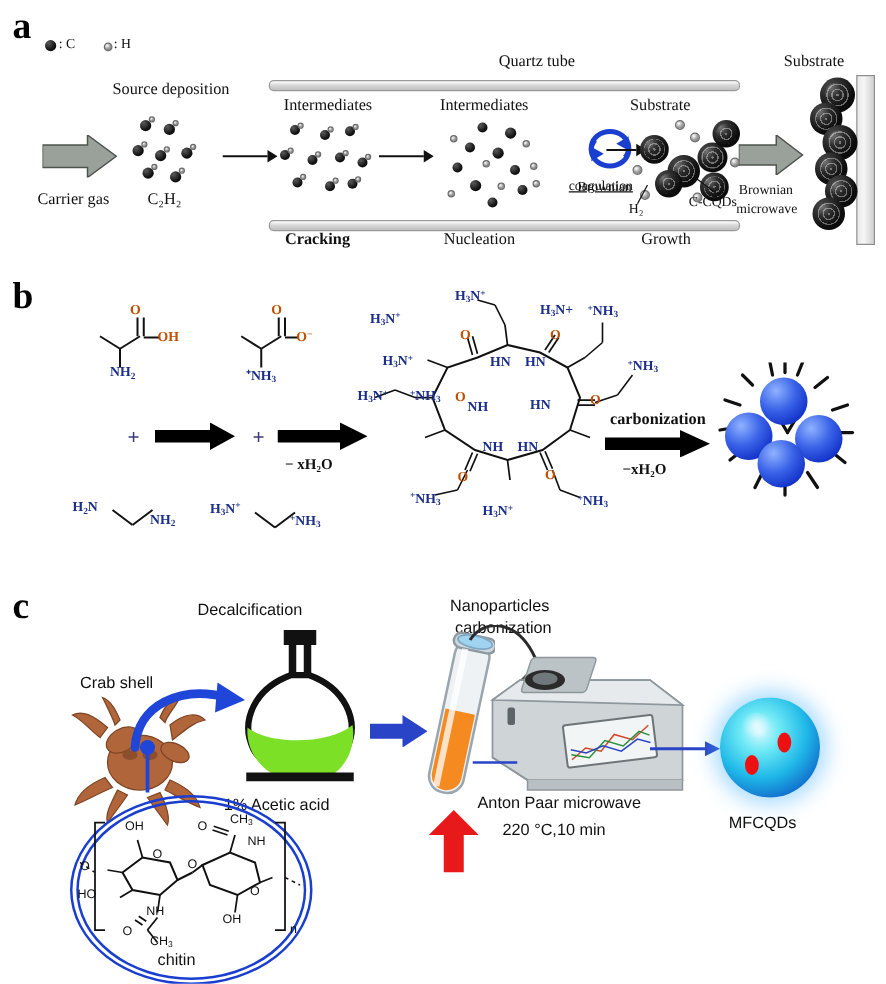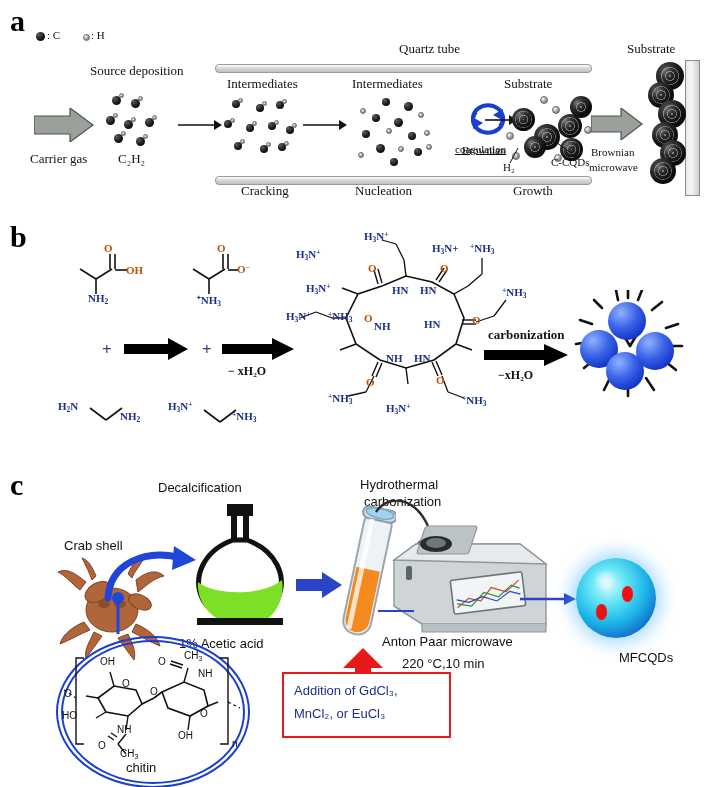"Cracking" div.abs { font-weight: none -> bold; left: 241px -> 228px }
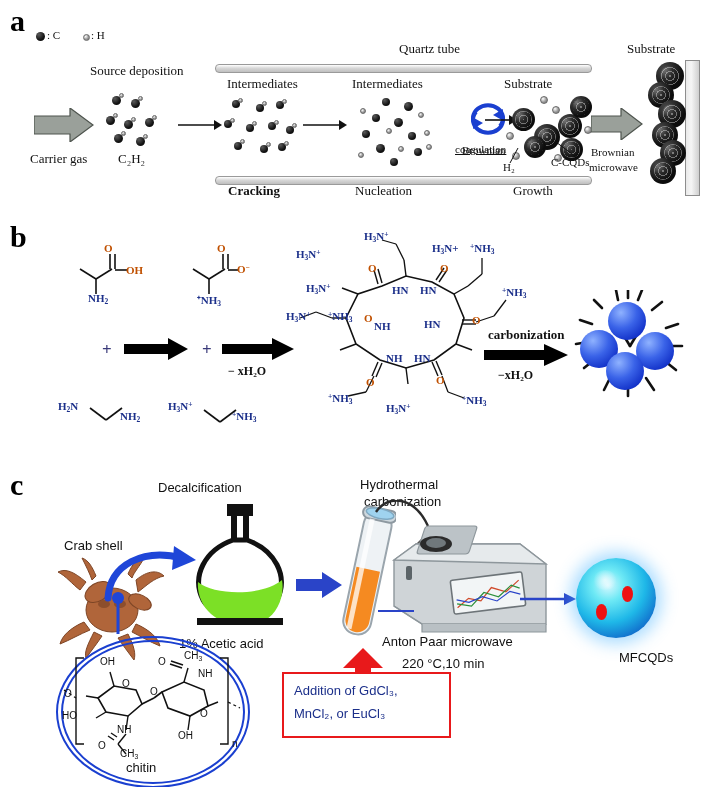"Hydrothermal" div.abs { text: Hydrothermal -> Nanoparticles }
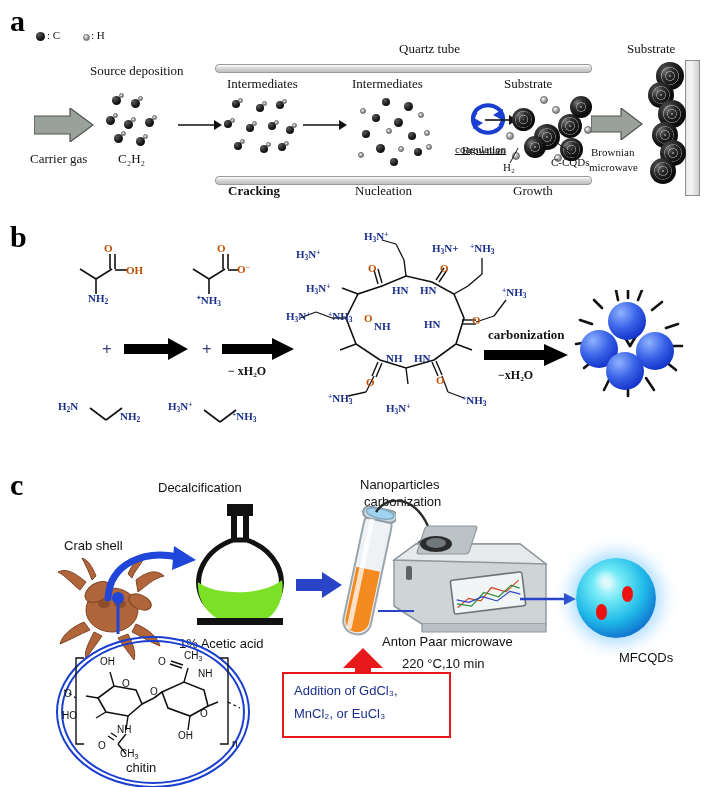"MFCQDs" div.abs { margin-left: 36px -> none }
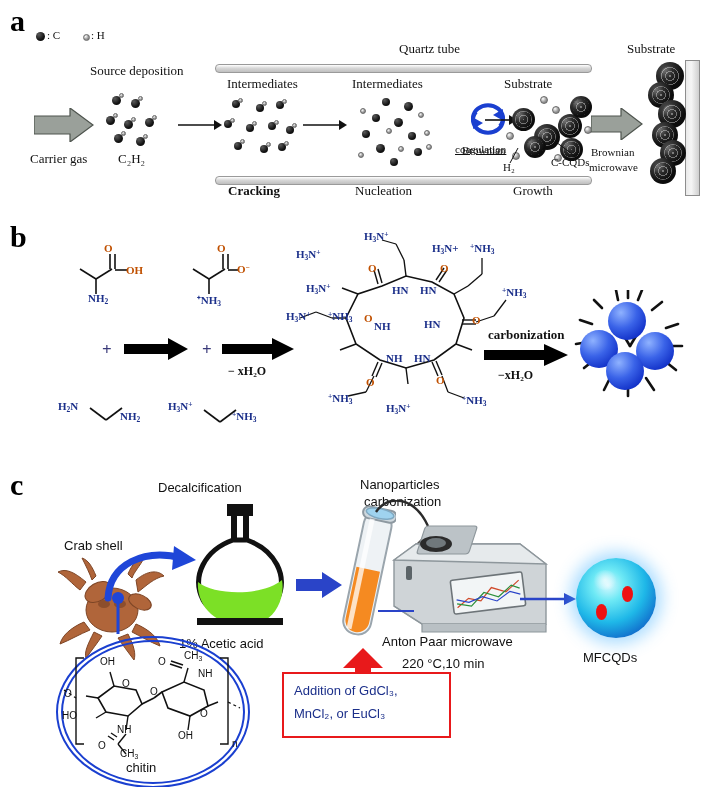"Addition of GdCl₃," div.abs { html: <div> <div> <span>Addition of GdCl₃,</span> </div> <div> <span>MnCl₂, or EuCl₃</span> </div> </div> -> none }
